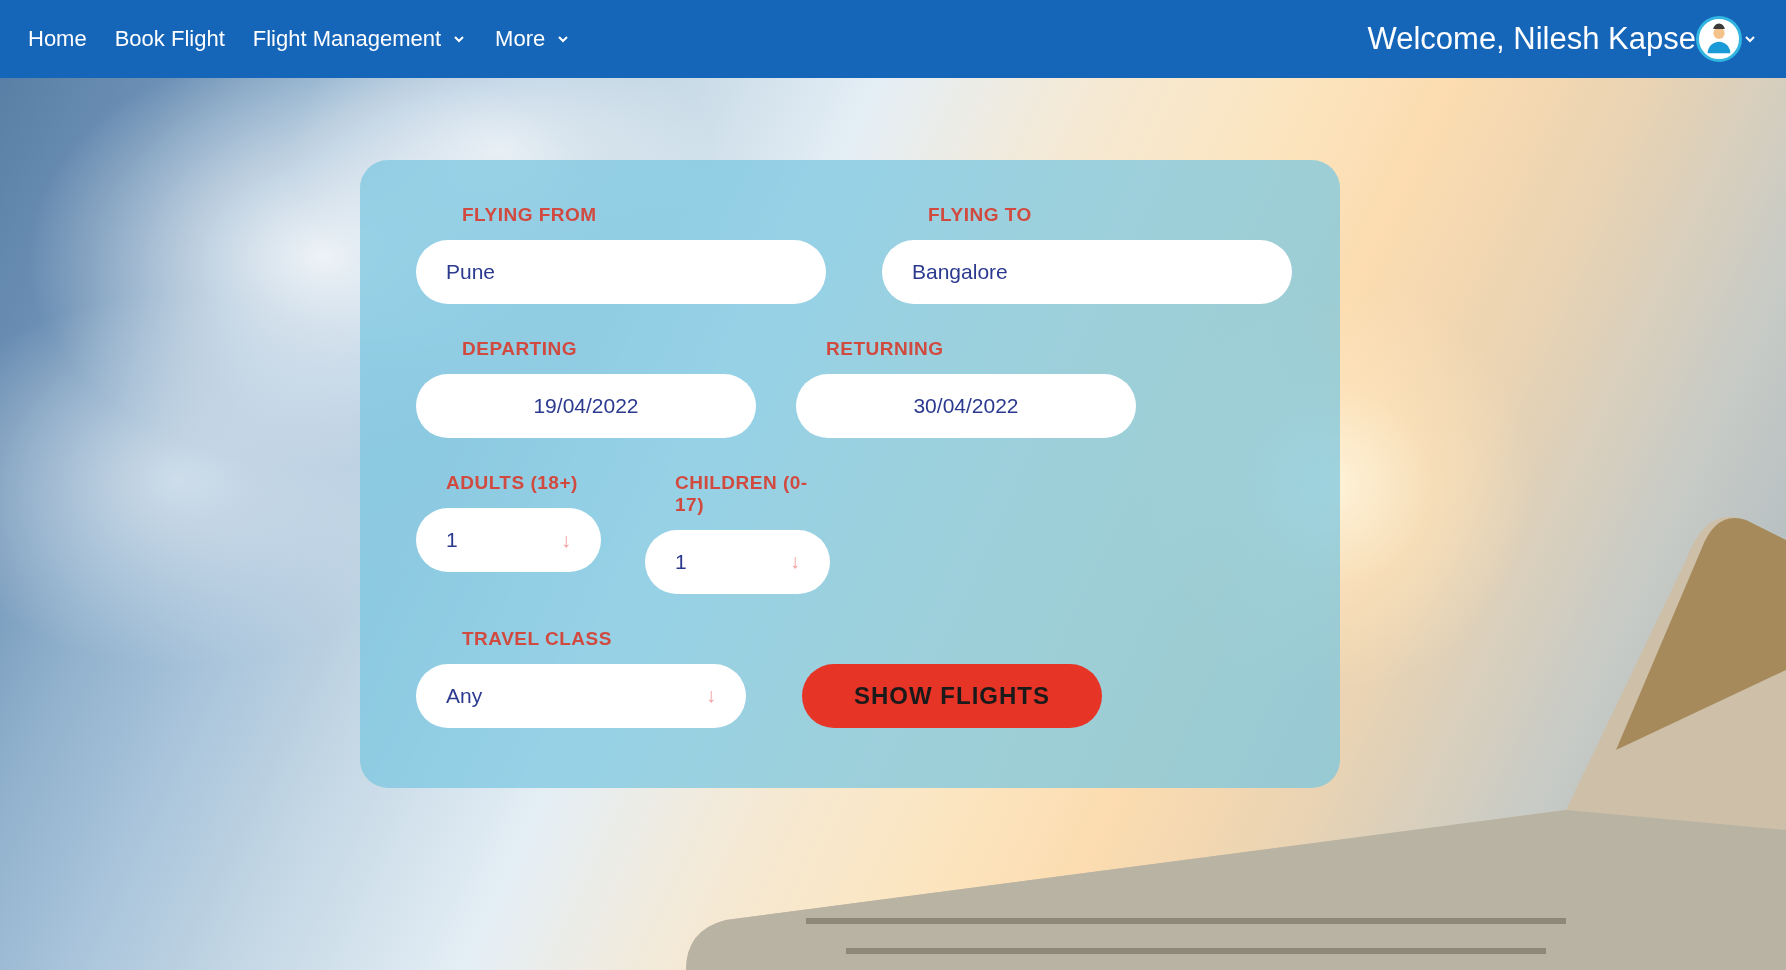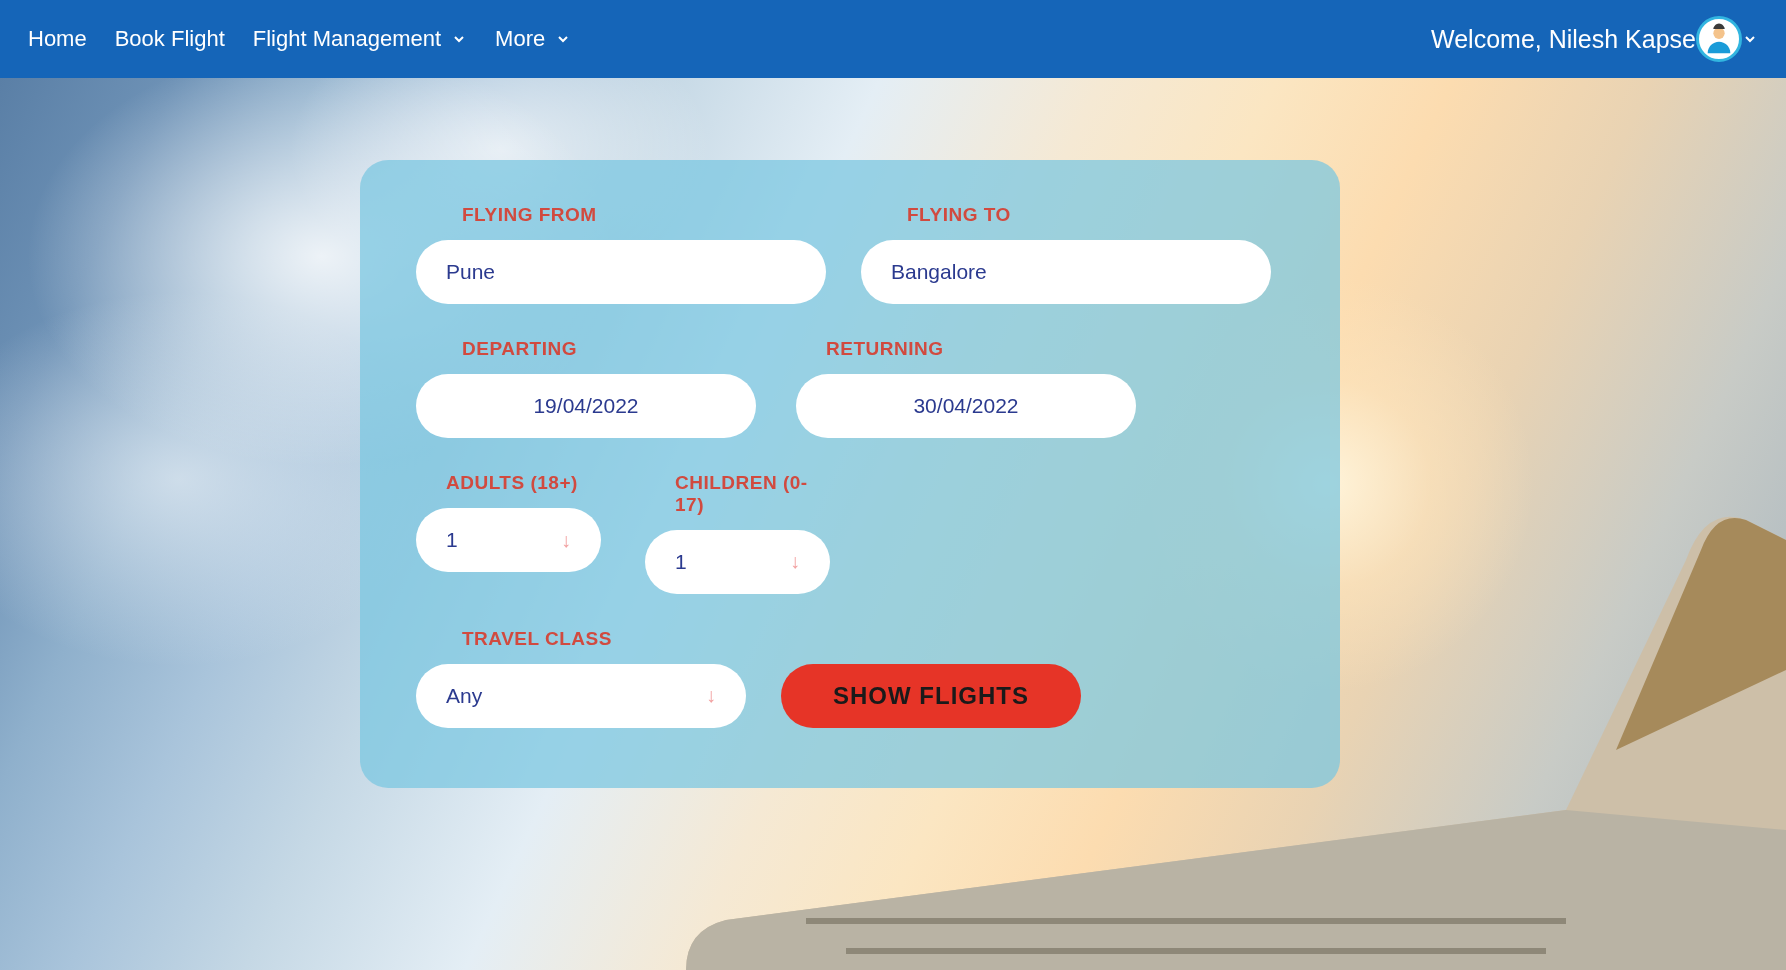"Welcome, Nilesh Kapse" .nav-right { font-size: 25px -> 31px }
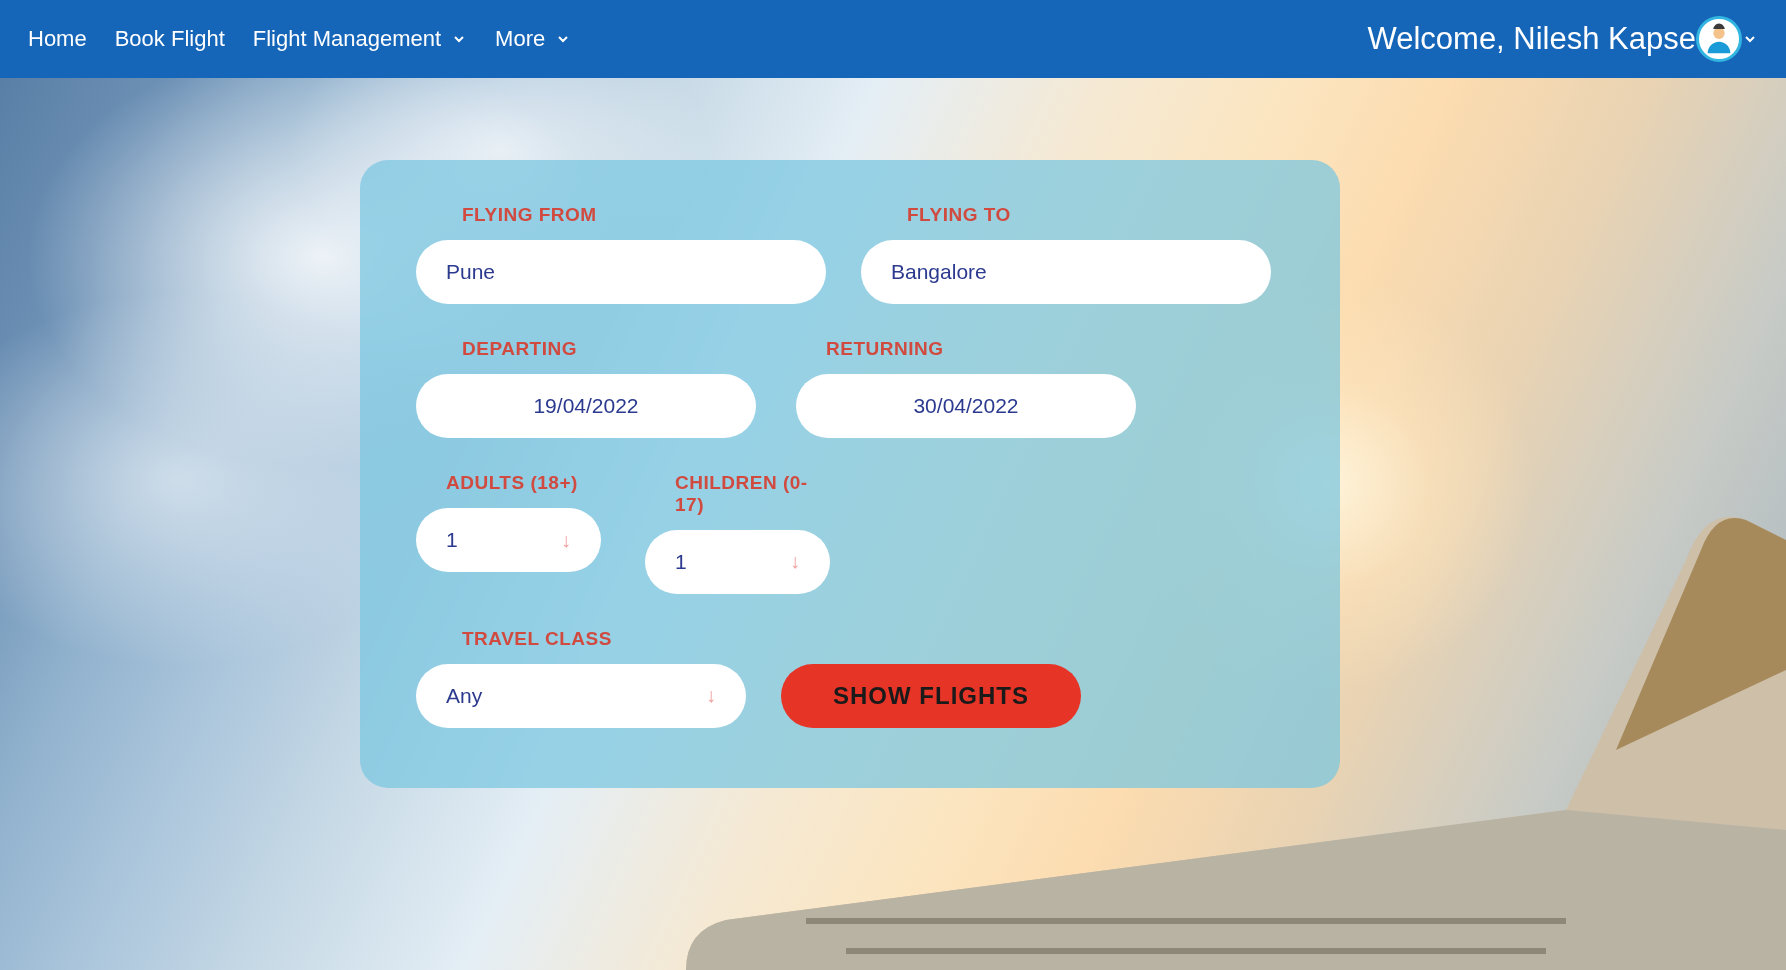"FLYING FROM" .row { gap: 35px -> 56px }
